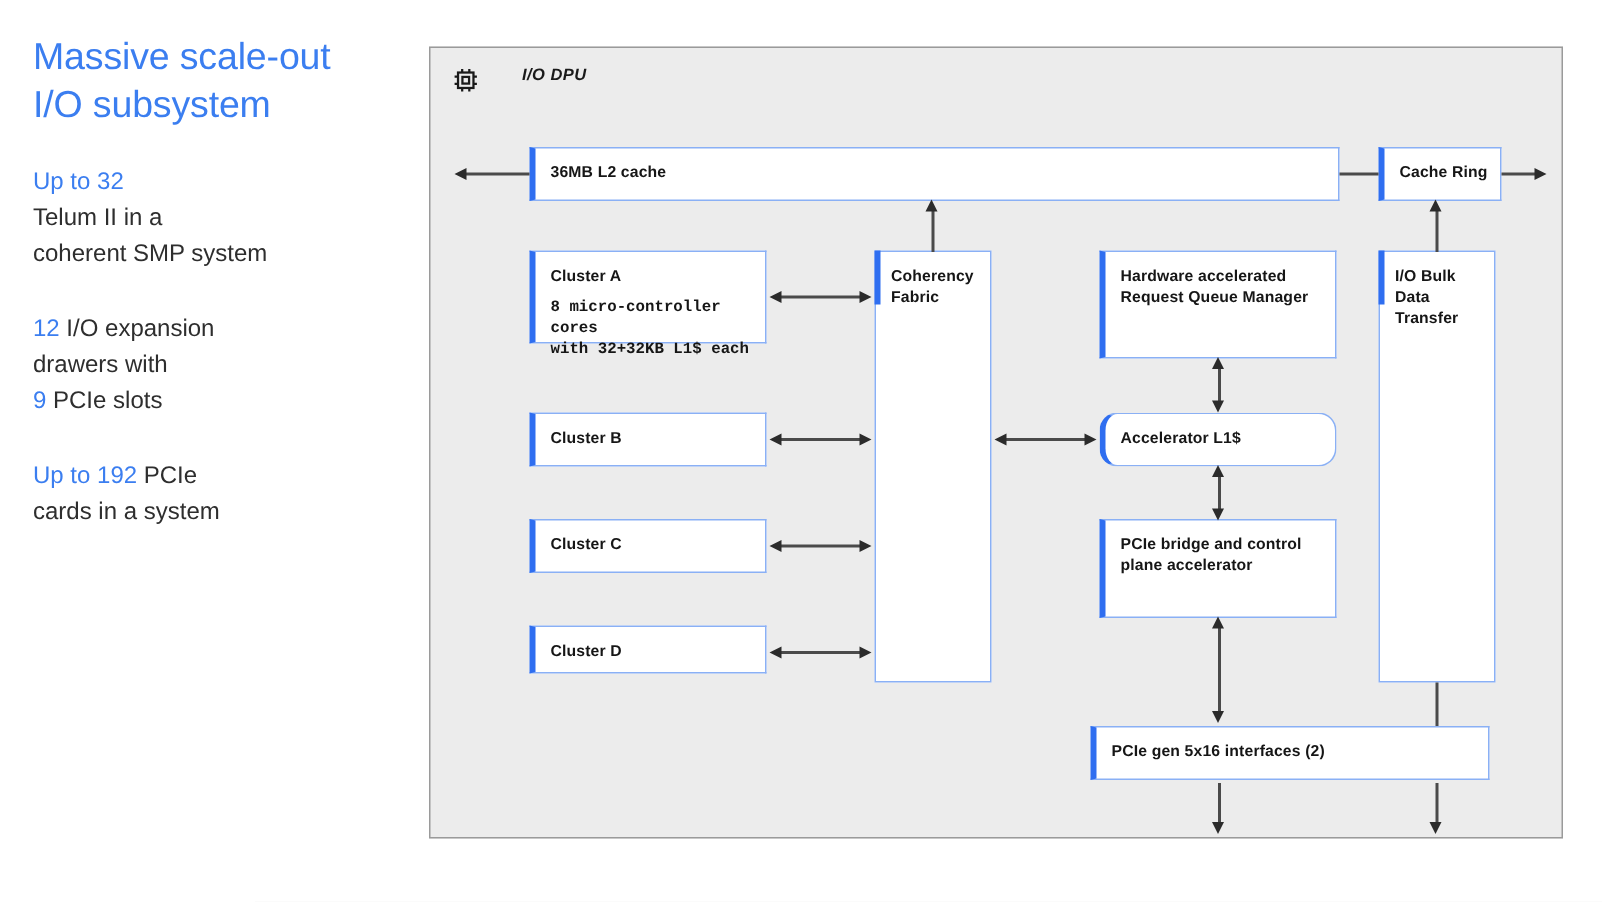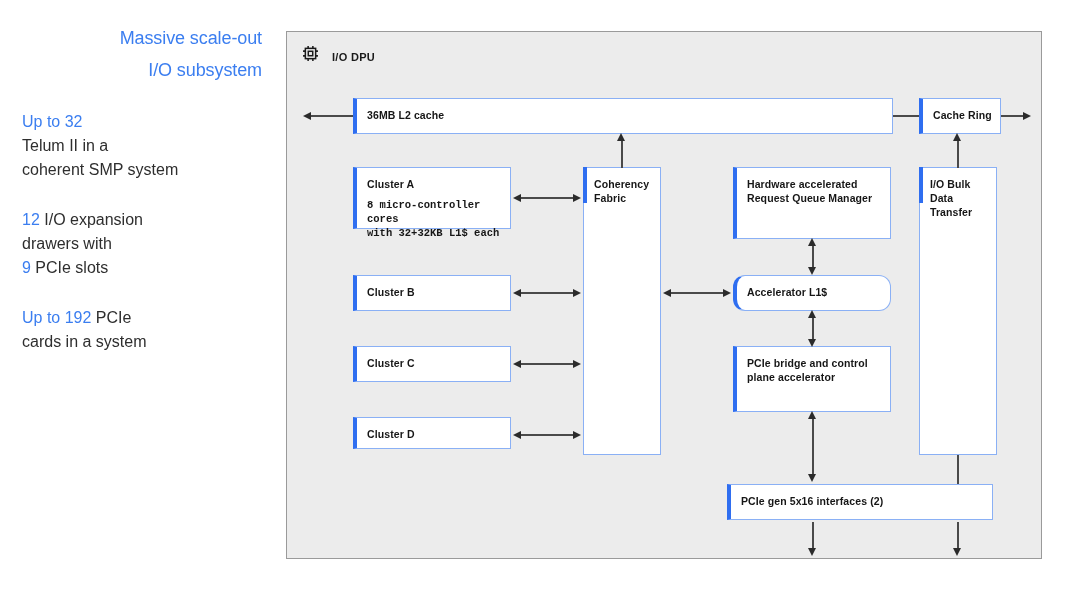"Massive scale-out" .headline { font-size: 18px -> 25px; text-align: right -> none }
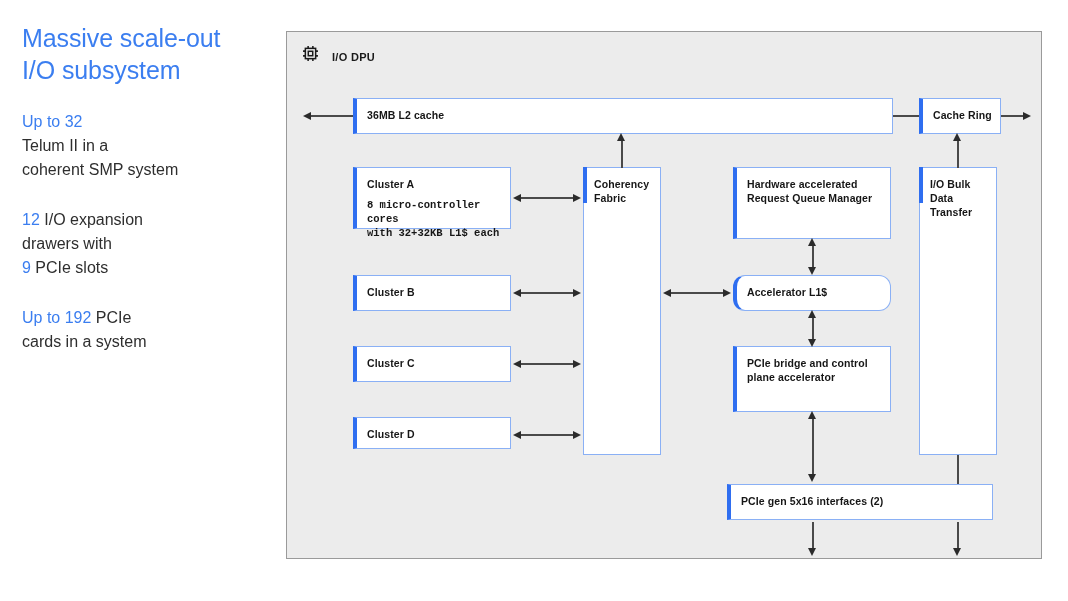"I/O DPU" .frame-title-row { align-items: flex-end -> flex-start; font-style: none -> italic; gap: 12px -> 28px }
